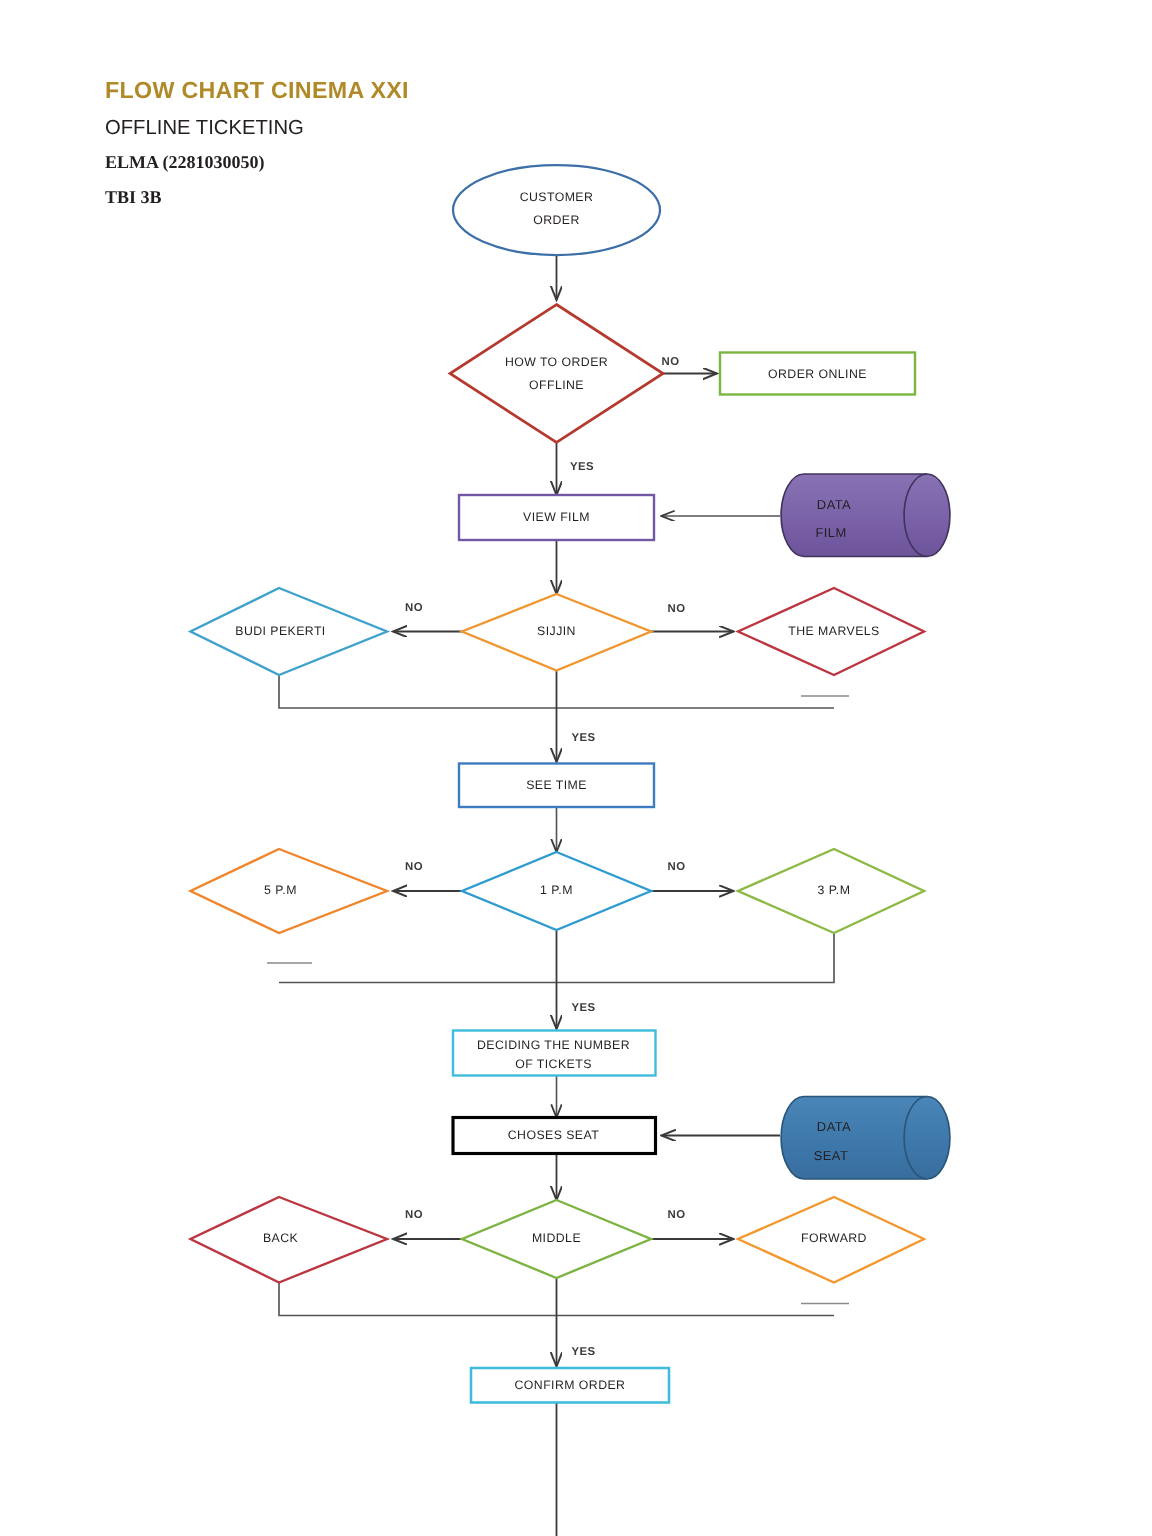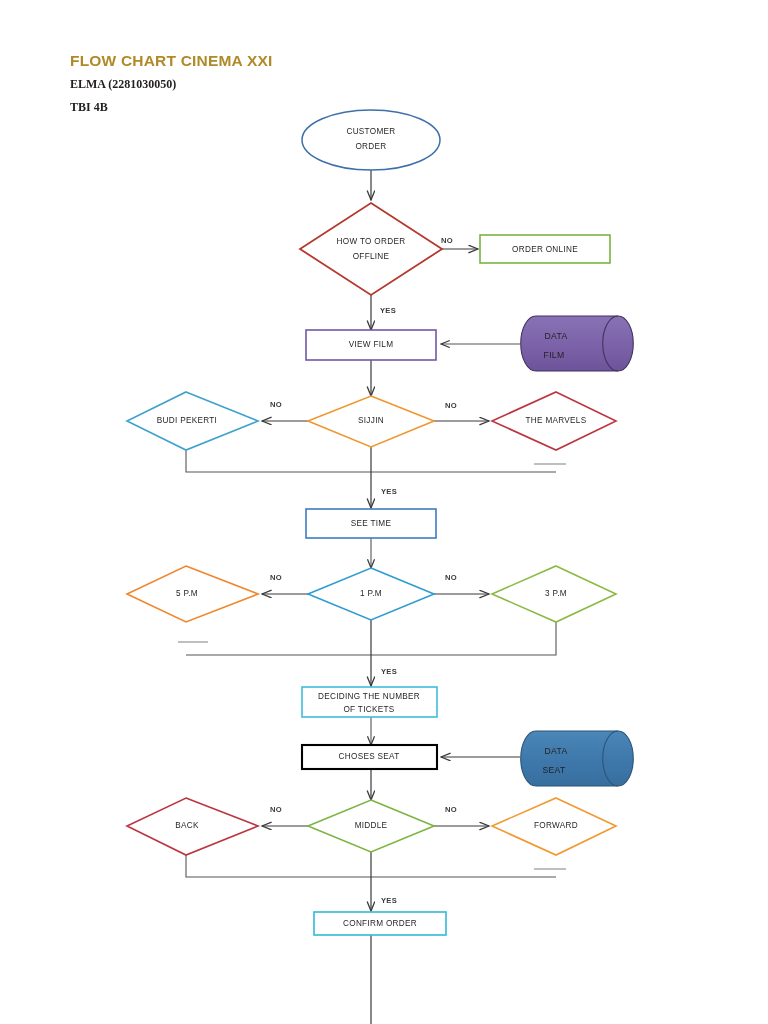"OFFLINE TICKETING" div.doc-sub { html: none -> <div>OFFLINE TICKETING</div> }
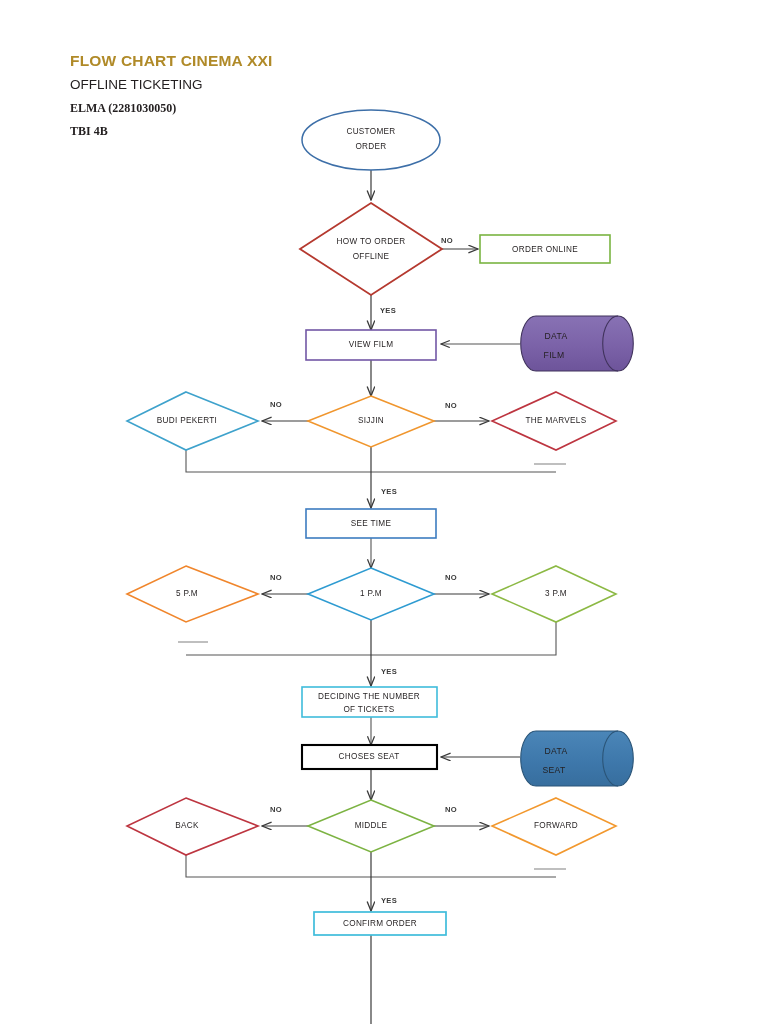"TBI 4B" div.doc-meta { text: 4B -> 3B }
